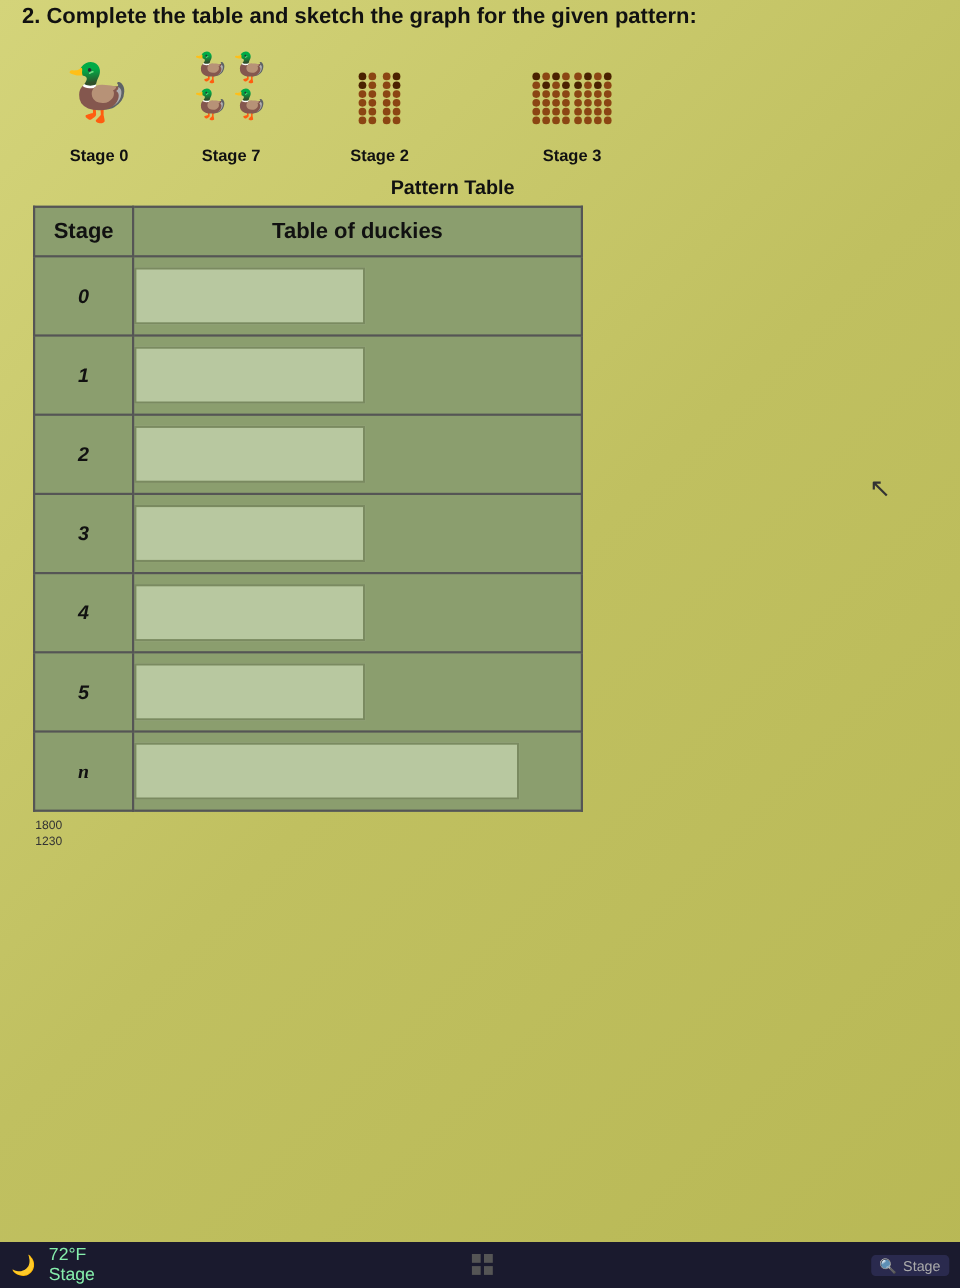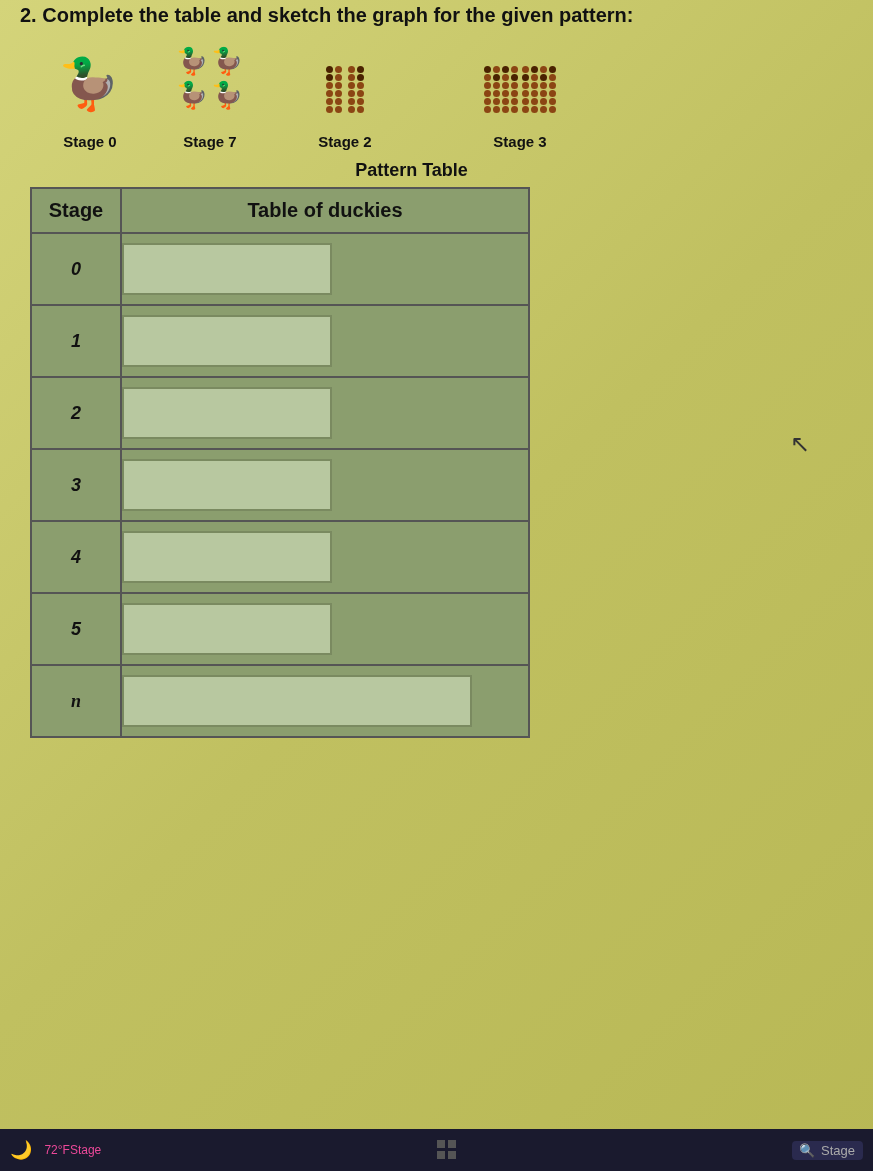"1800" div { html: none -> <div> <div>1800<br>1230</div> </div> }
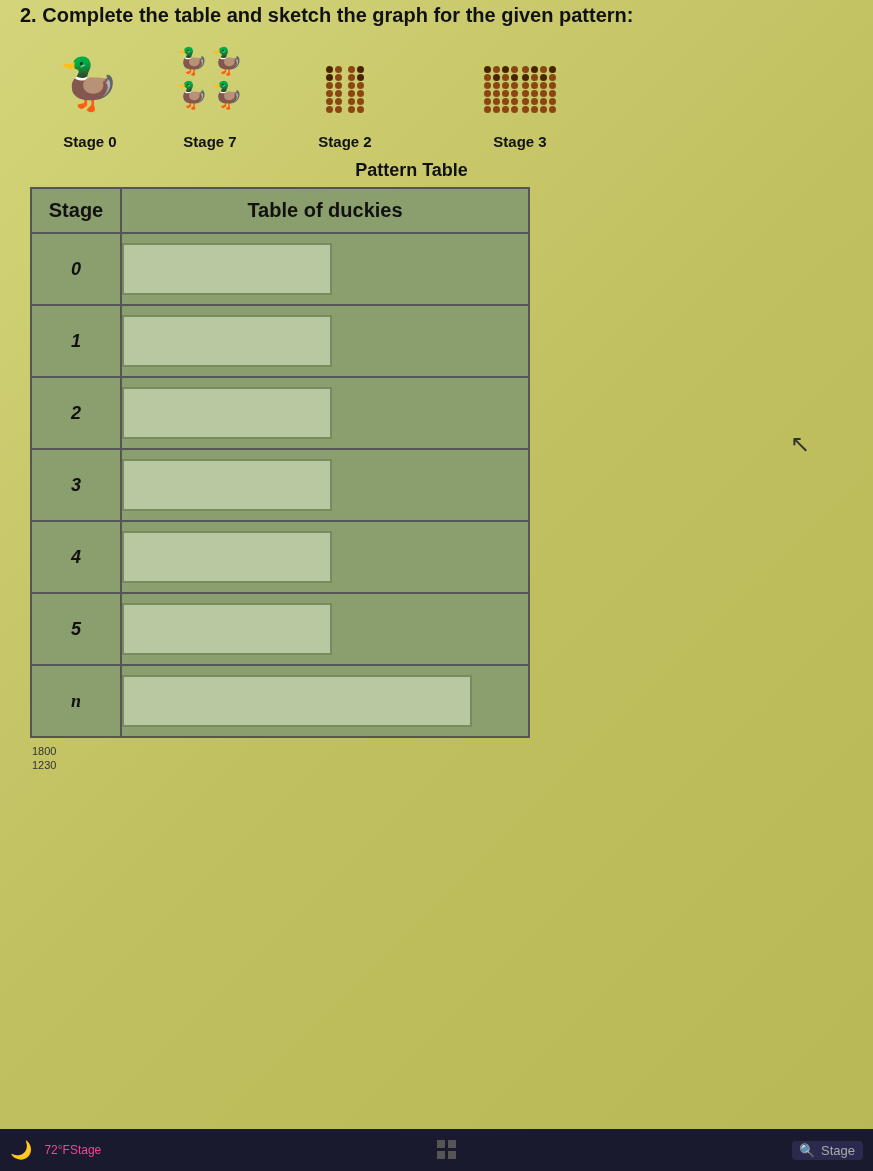"72°F" .taskbar-weather { color: #ec4899 -> #86efac; flex-direction: row -> column; font-size: 12px -> 16px }
